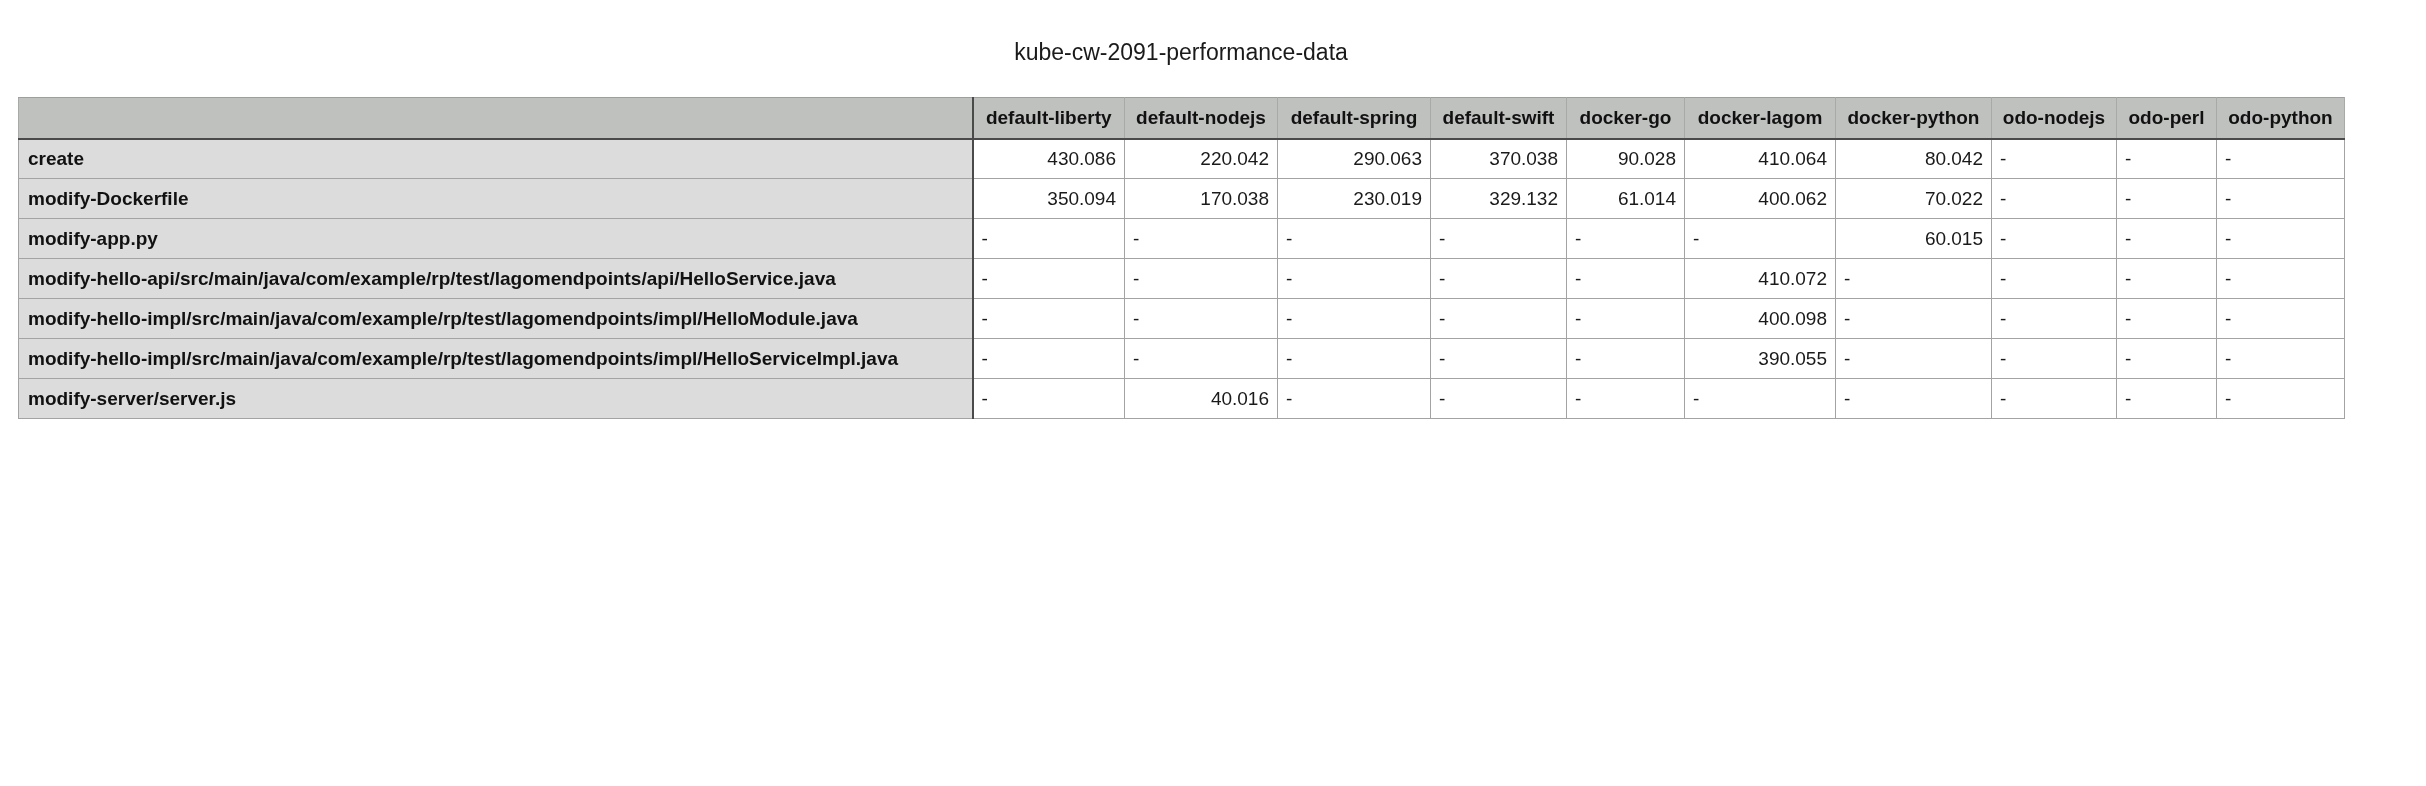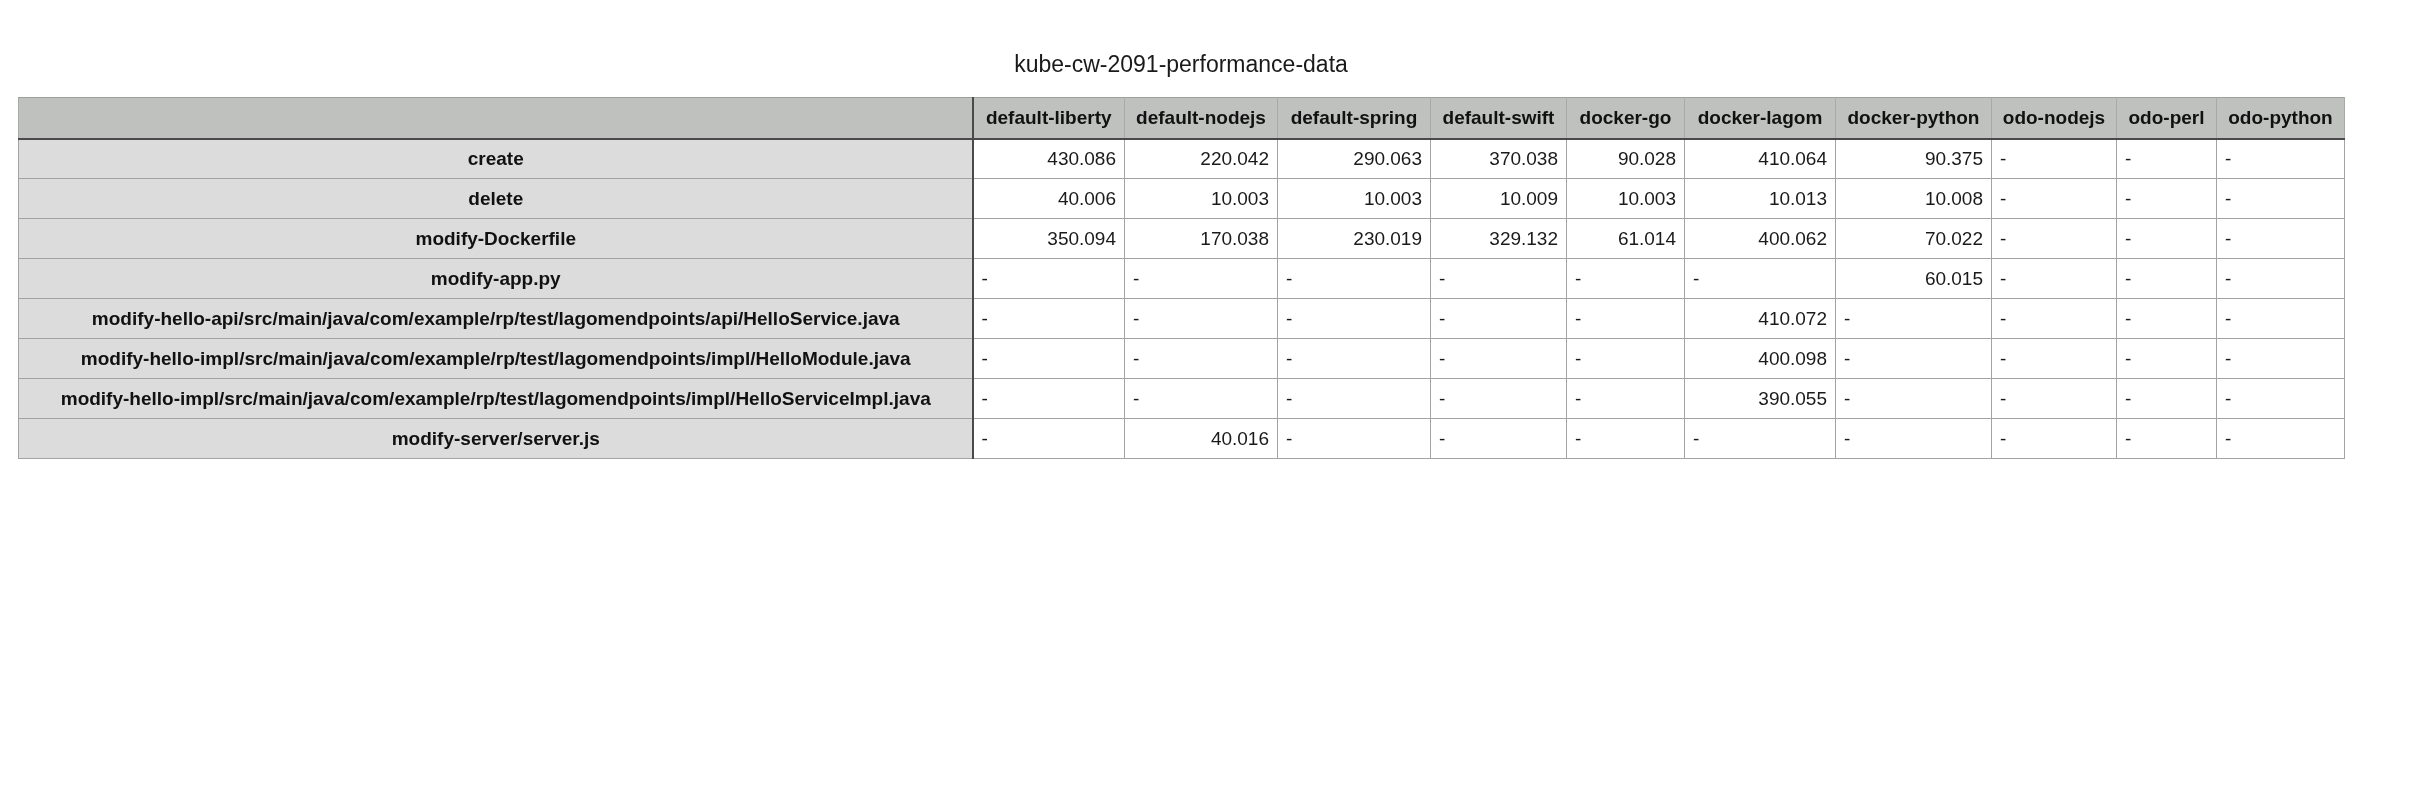"kube-cw-2091-performance-data" .title { top: 48px -> 36px }
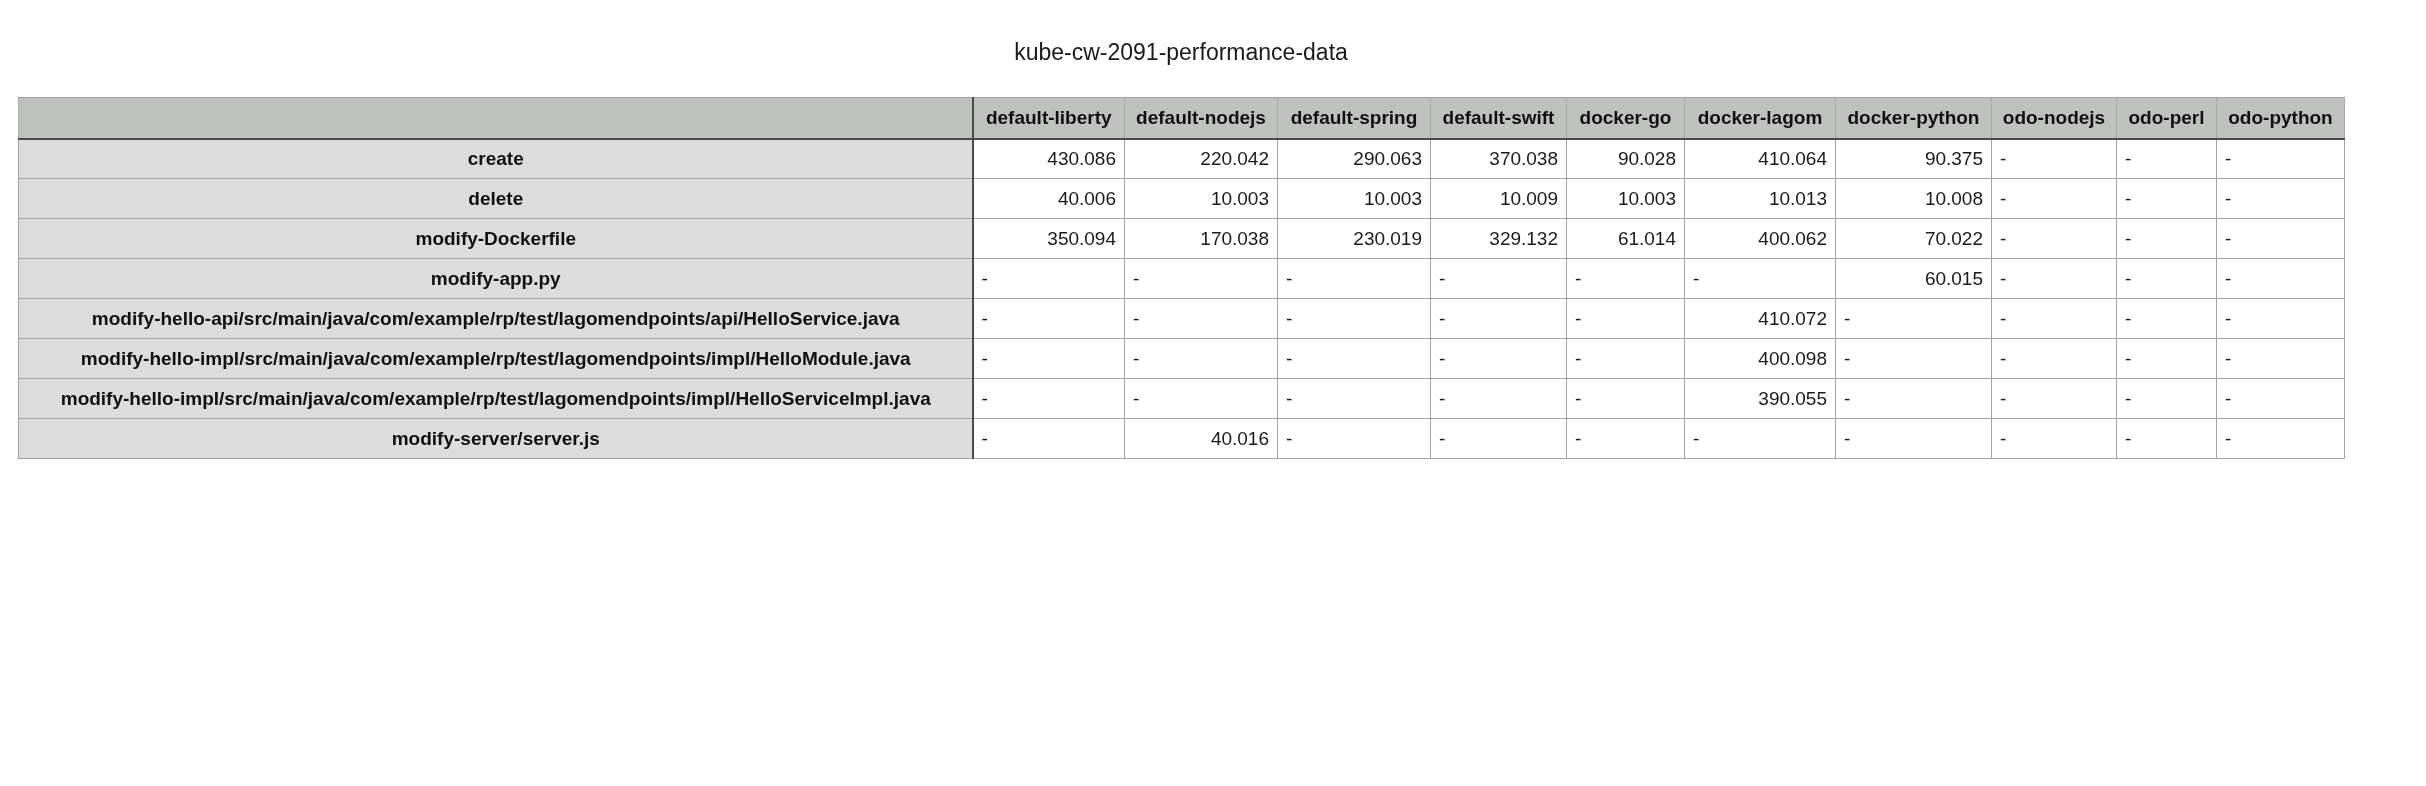"create" table.sheet tbody th.rowlabel { text-align: center -> left }
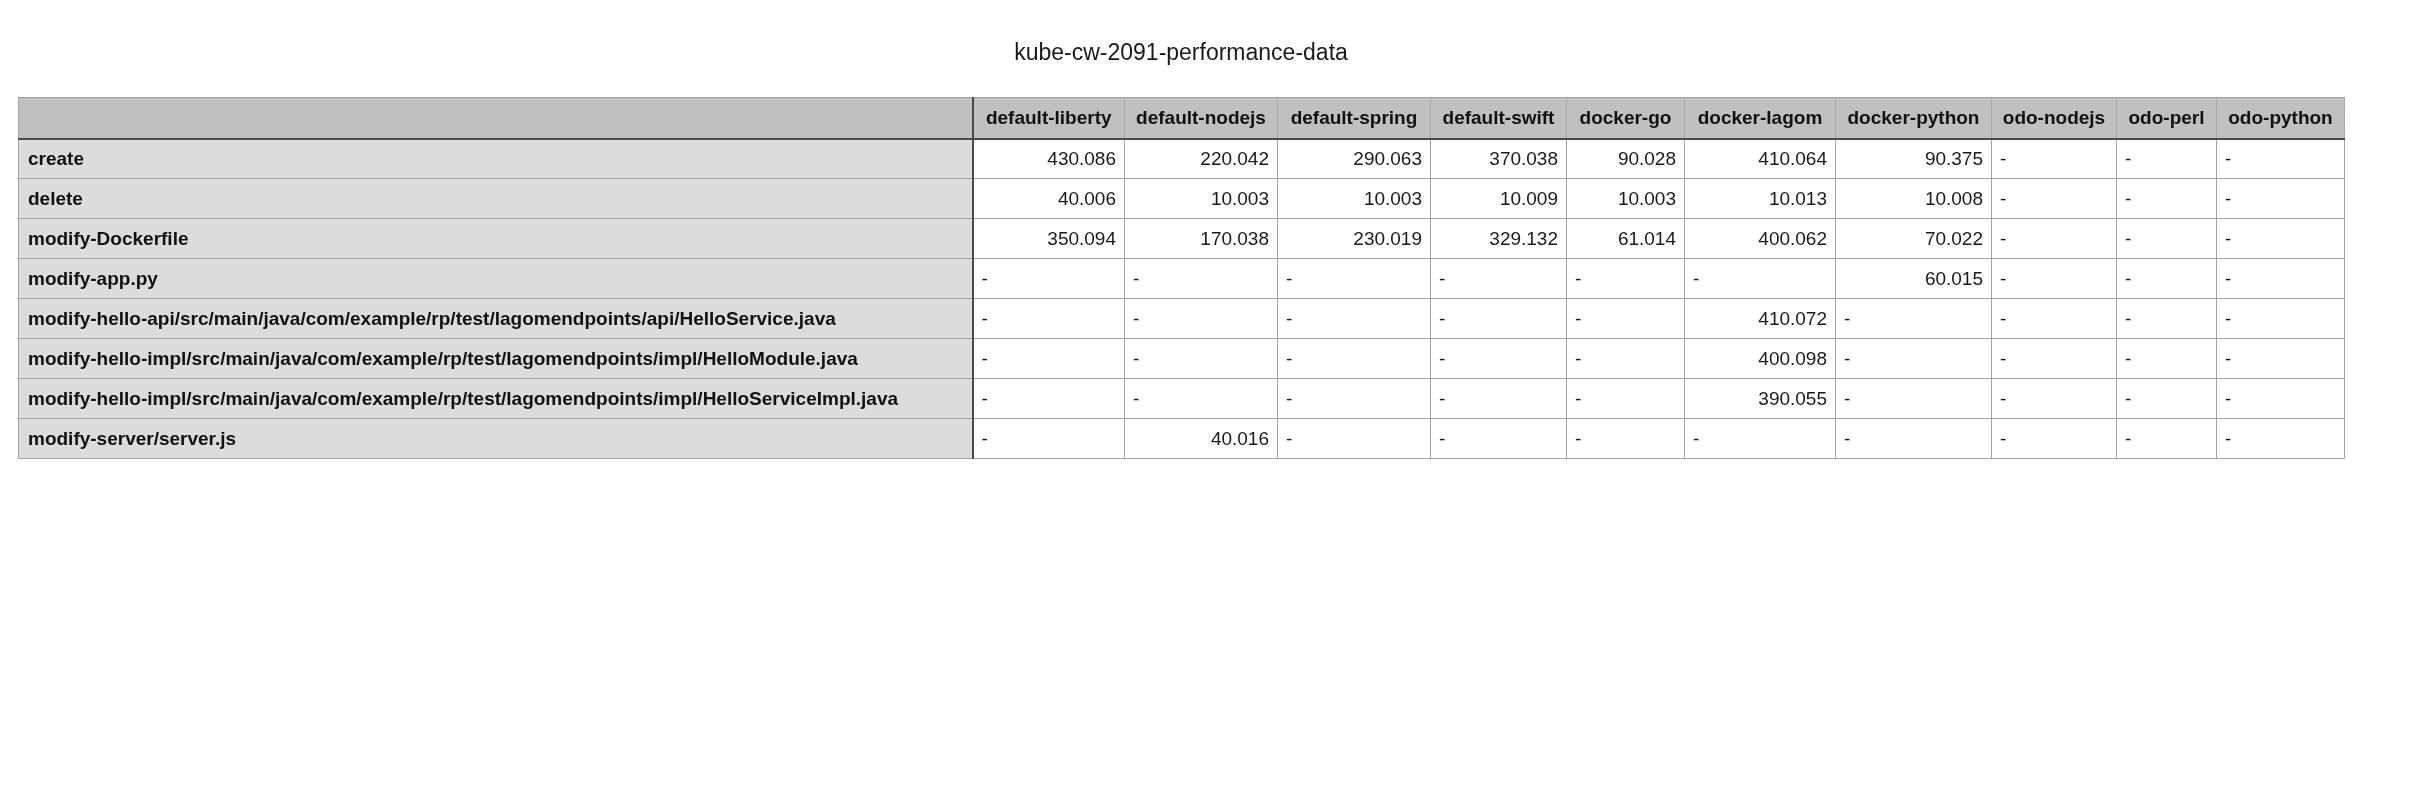"90.375" td { text: 90.375 -> 80.042 }
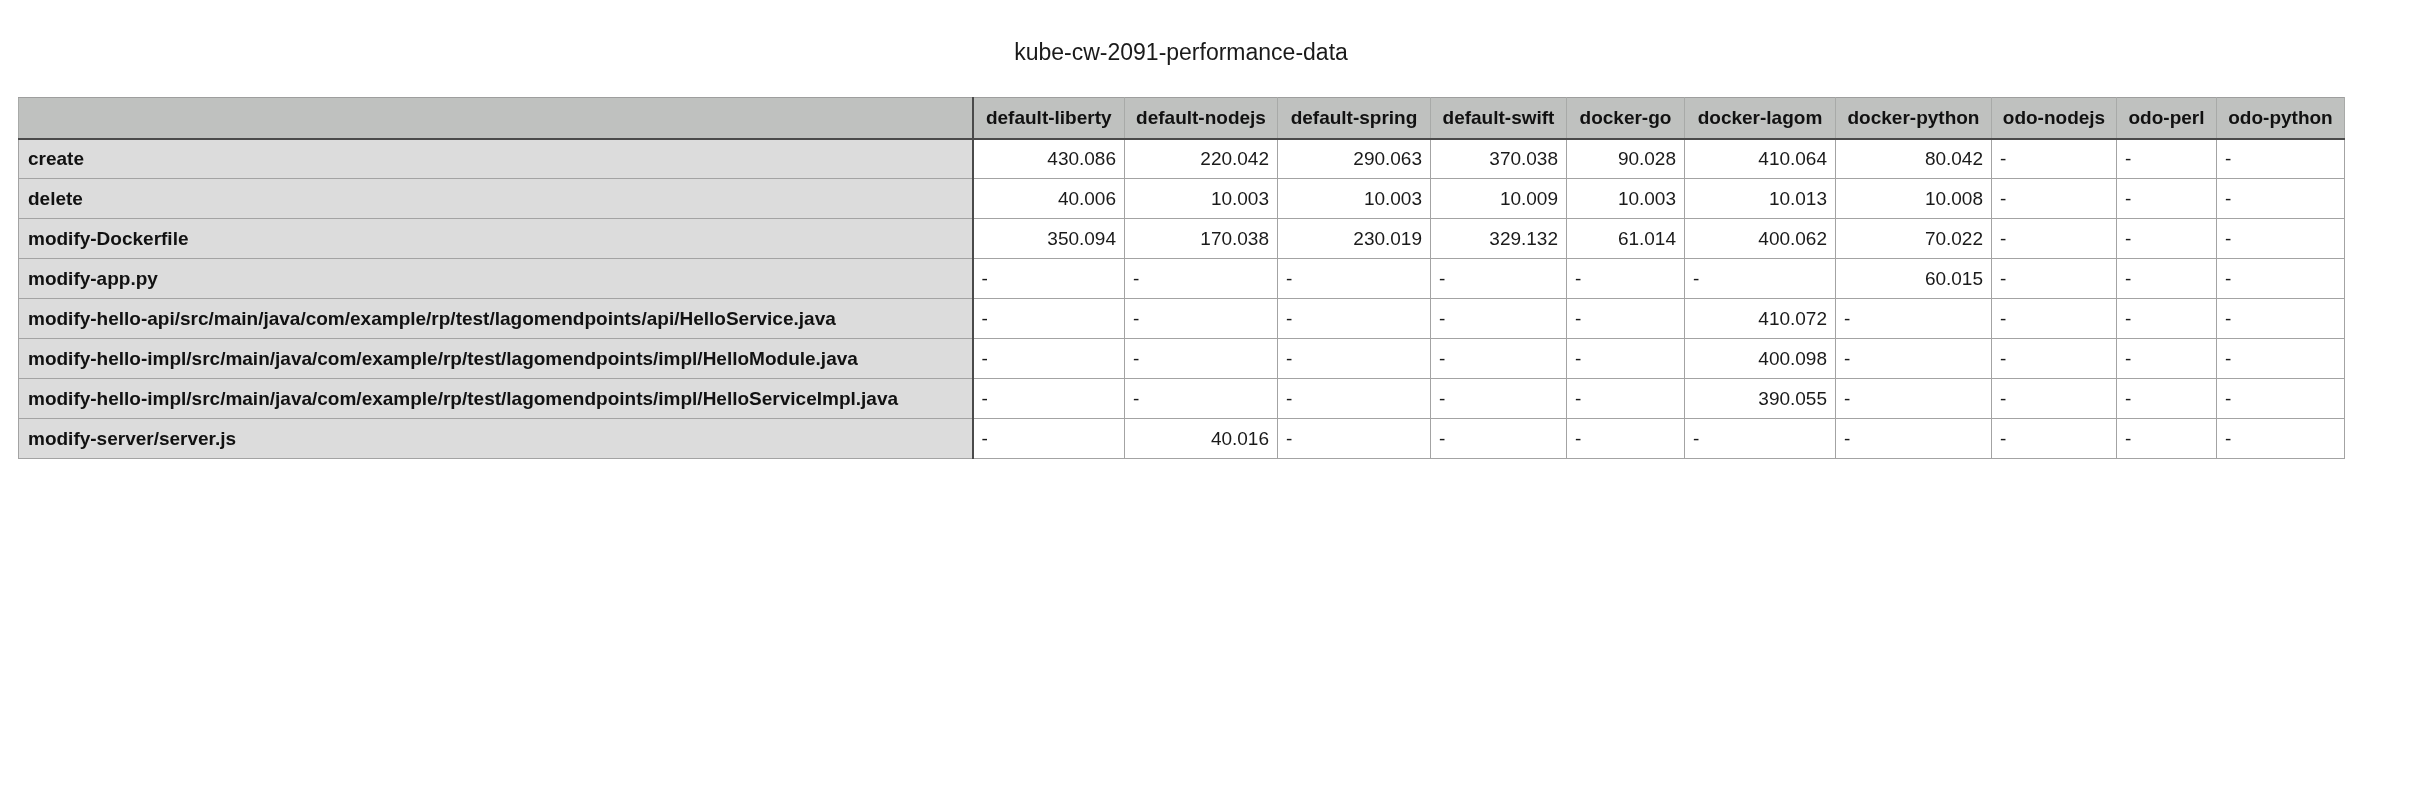"delete" tr { html: <tr> <th>delete</th> <td>40.006</td> <td>10.003</td> <td>10.003</td> <td>10.009</td> <td>10.003</td> <td>10.013</td> <td>10.008</td> <td>-</td> <td>-</td> <td>-</td> </tr> -> none }
